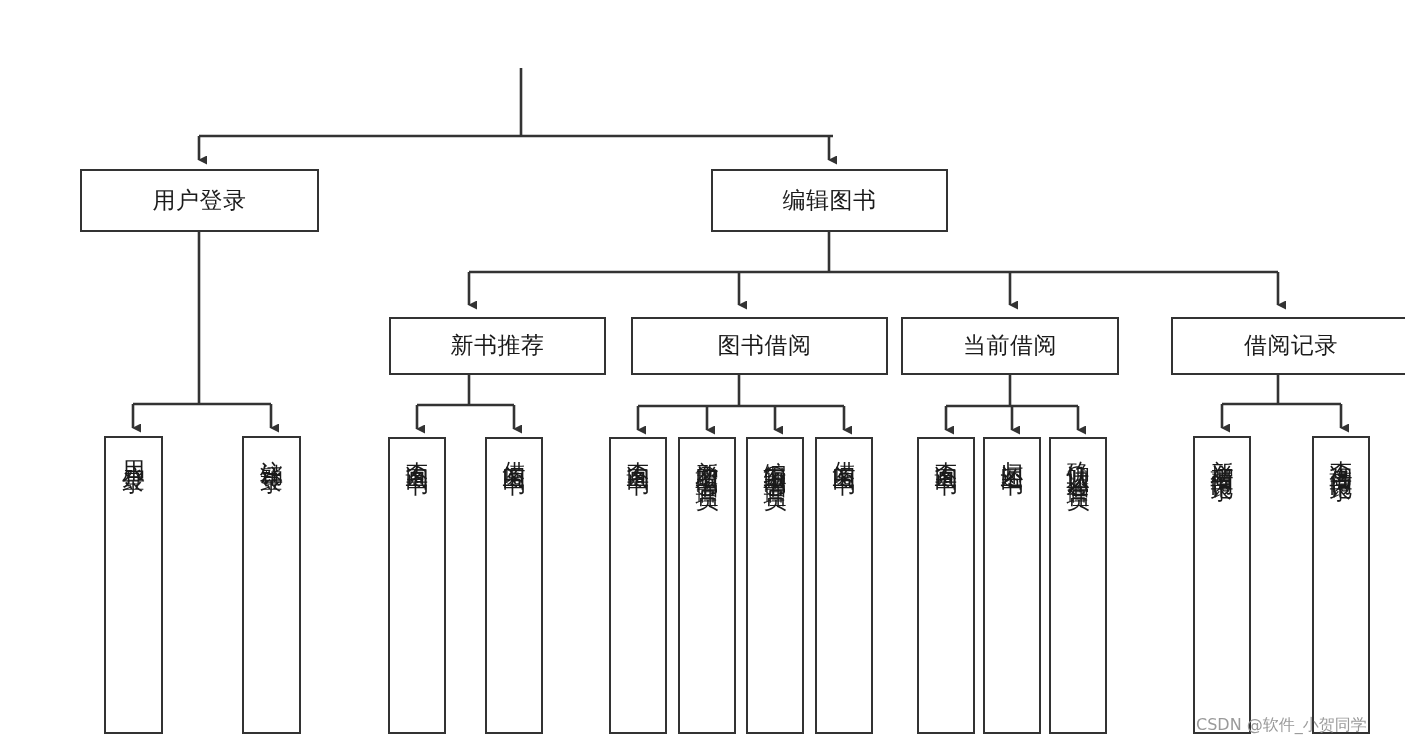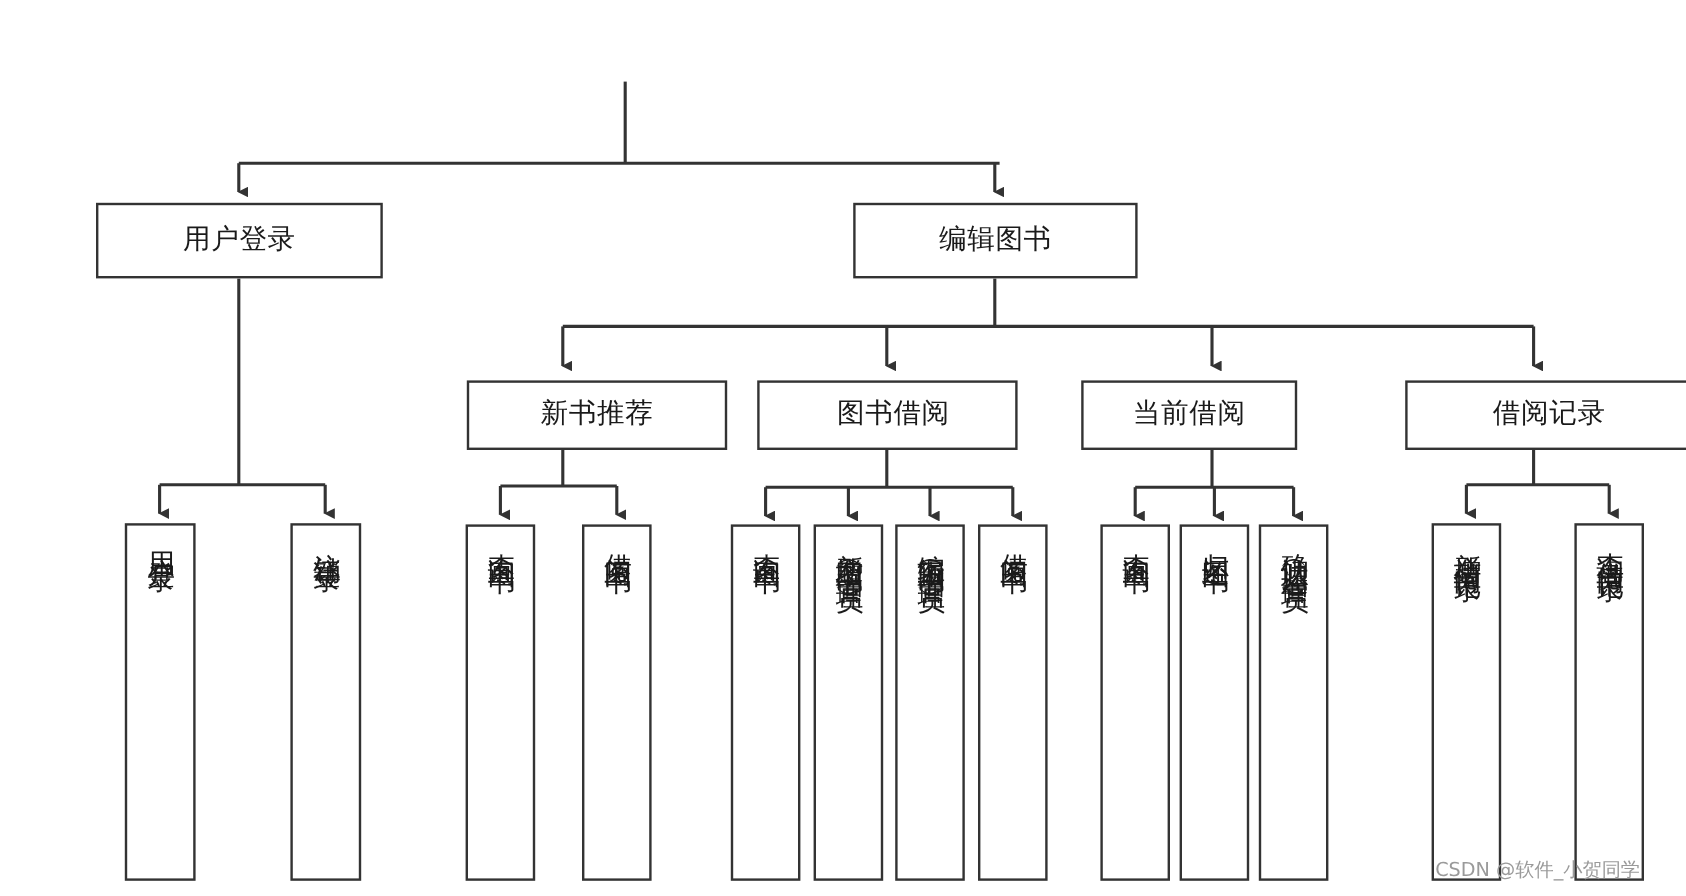"图书借阅" div.node-box { width: 217px -> 257px }
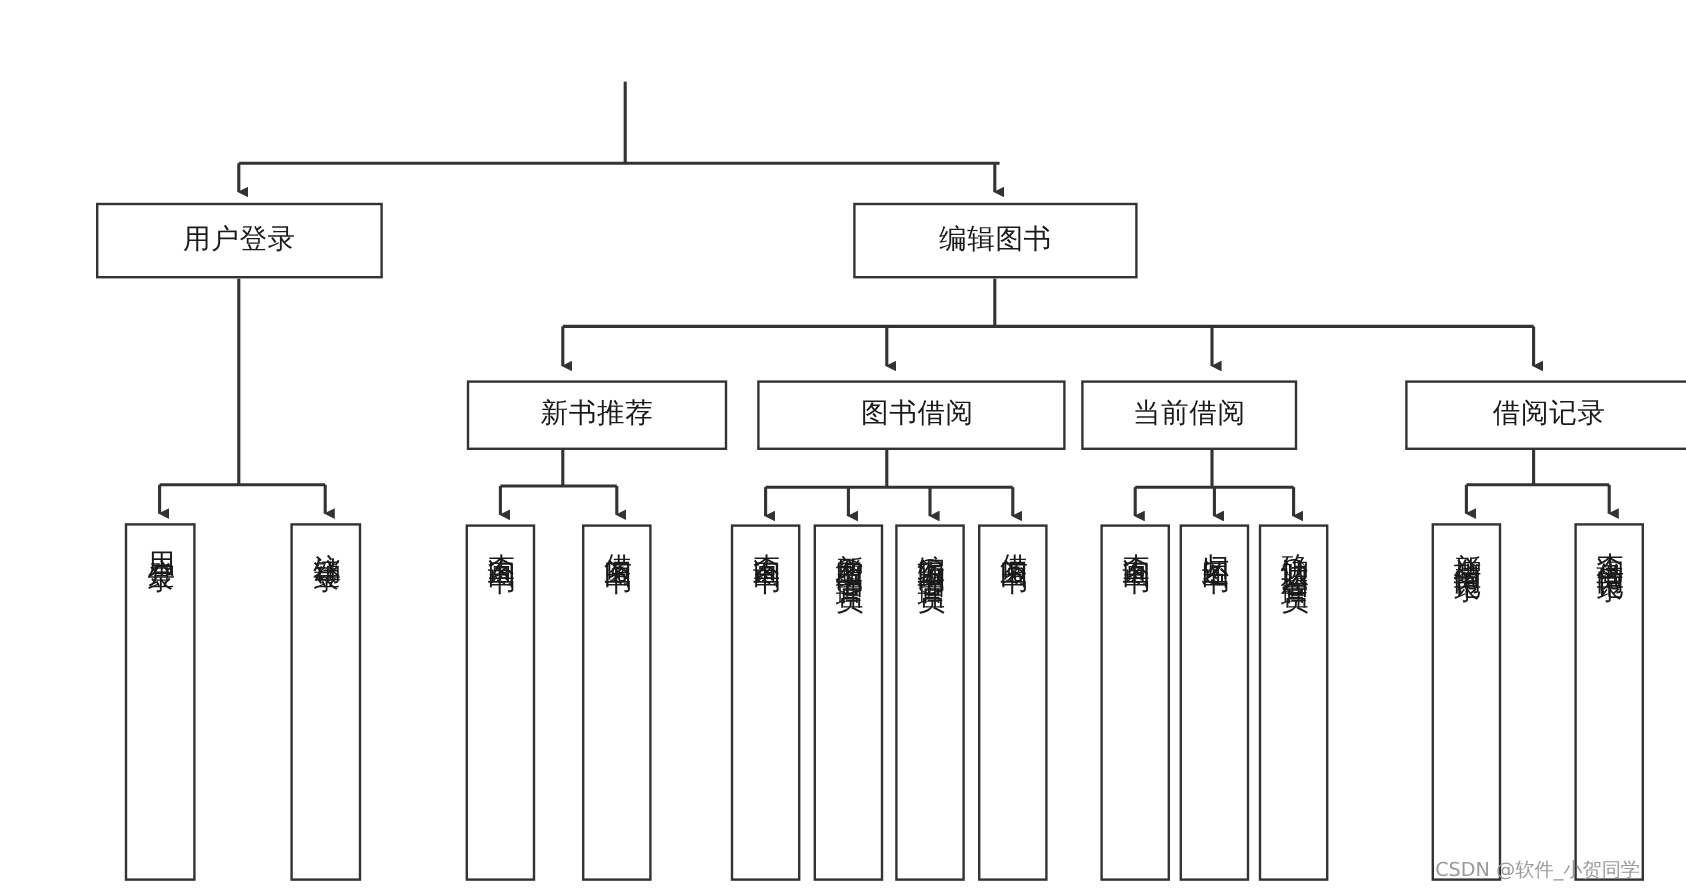"当前借阅" div.node-box { width: 180px -> 218px }
